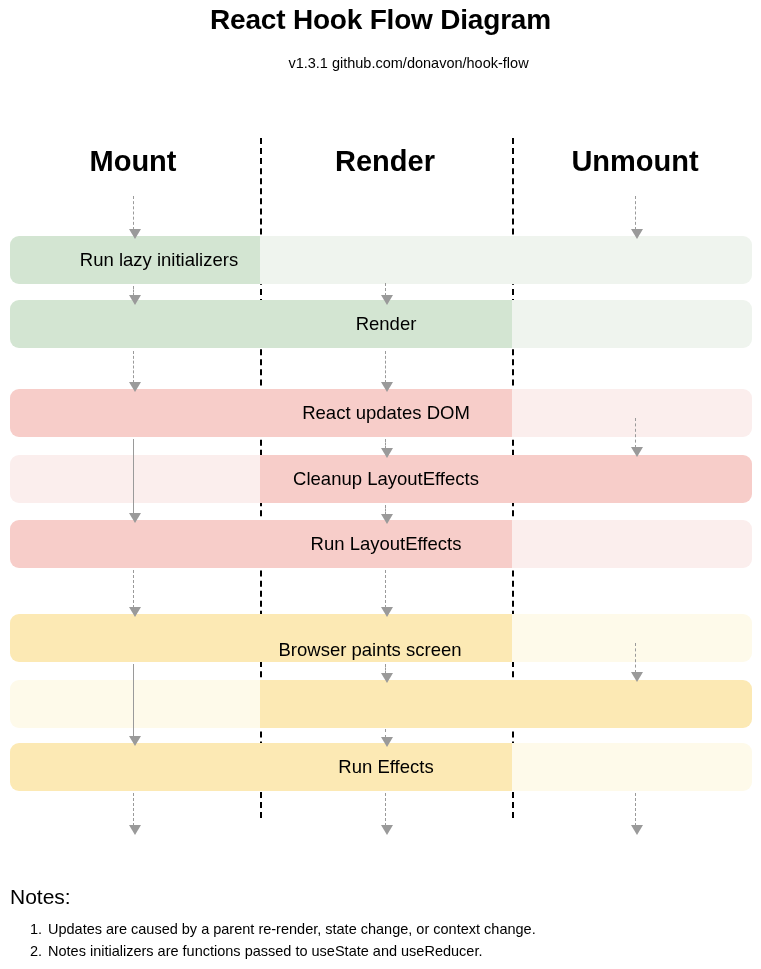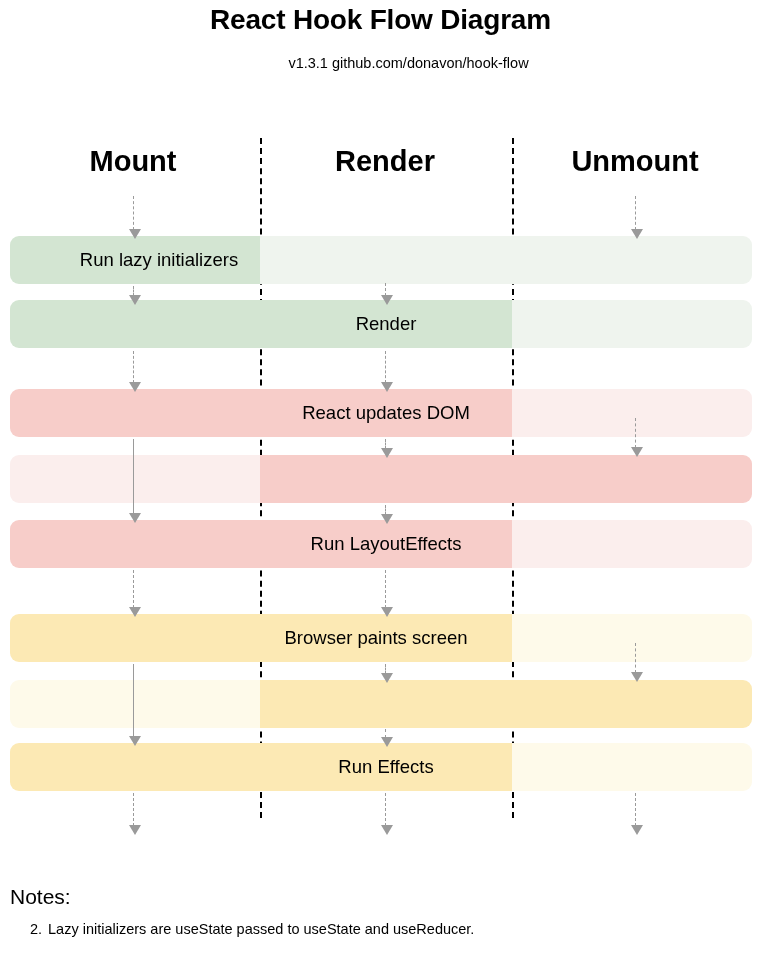"Cleanup LayoutEffects" div.row-label { html: none -> <div>Cleanup LayoutEffects</div> }
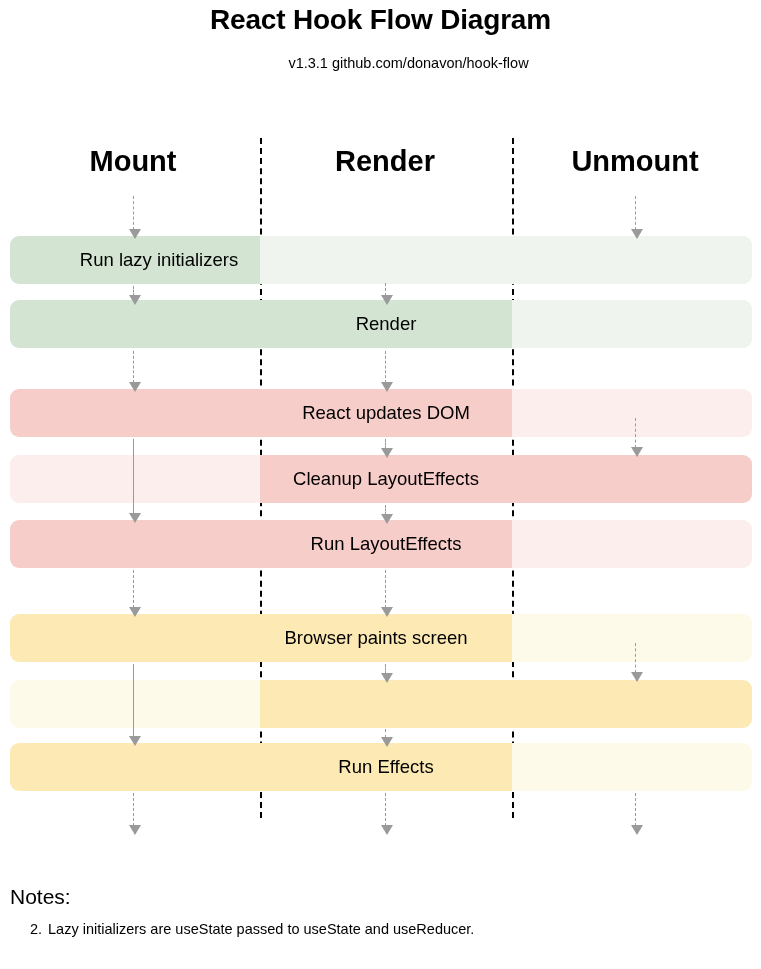"Browser paints screen" div.row-label { left: 240px -> 234px; margin-top: none -> 12px }
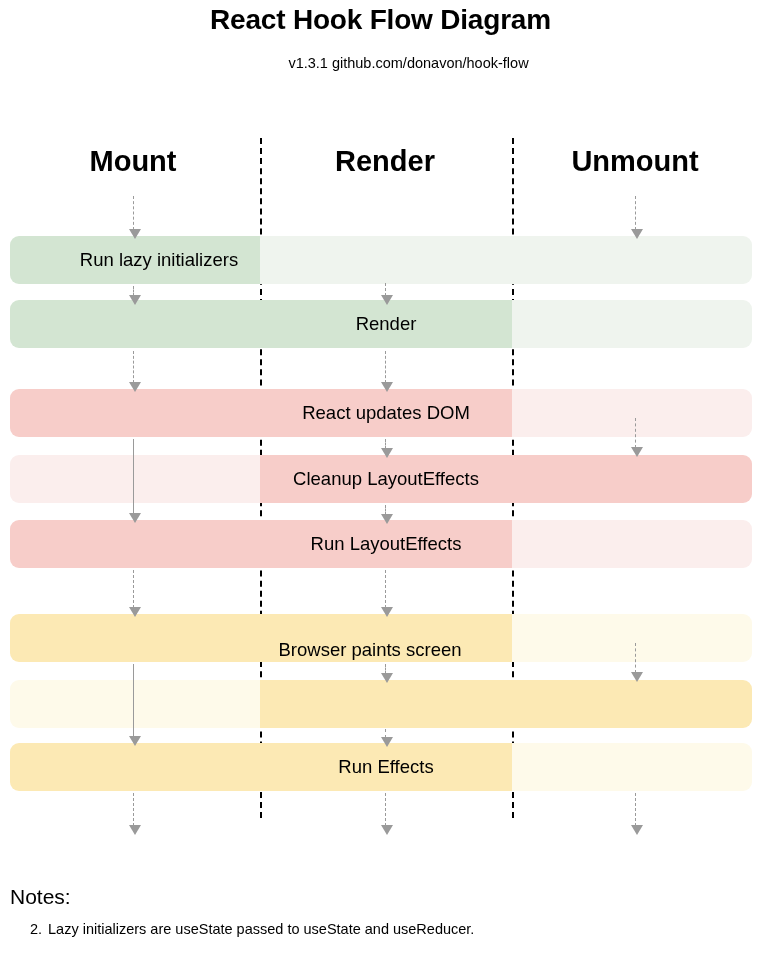"1. Updates are caused by" div.note-item { html: none -> <div><span>1.</span><span>Updates are caused by a parent re-render, state change, or context change.</span></div> }
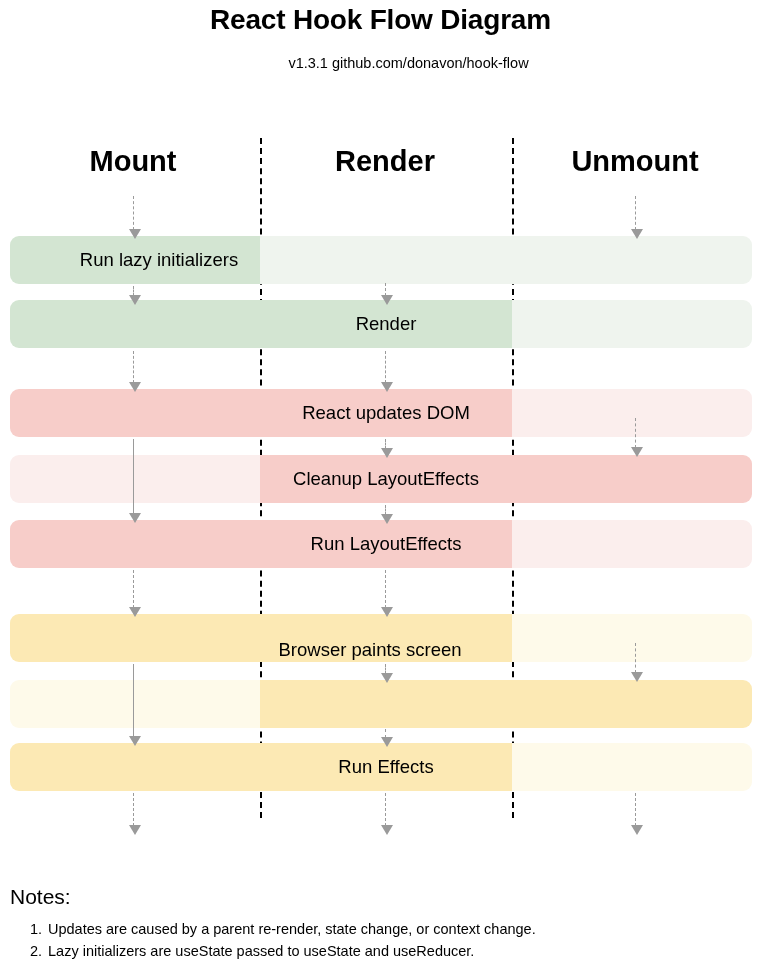"Lazy initializers are useState passed" span { text: Lazy initializers are useState -> Notes initializers are functions }
